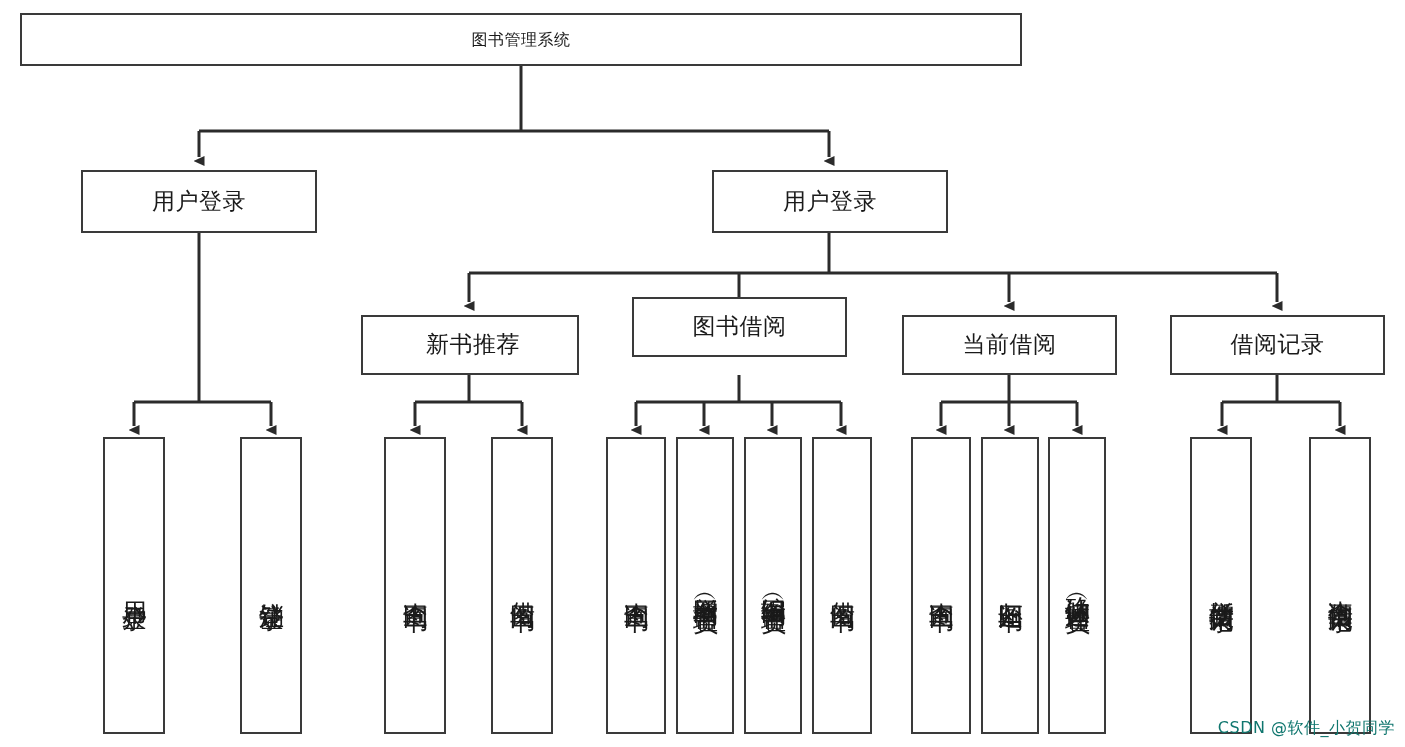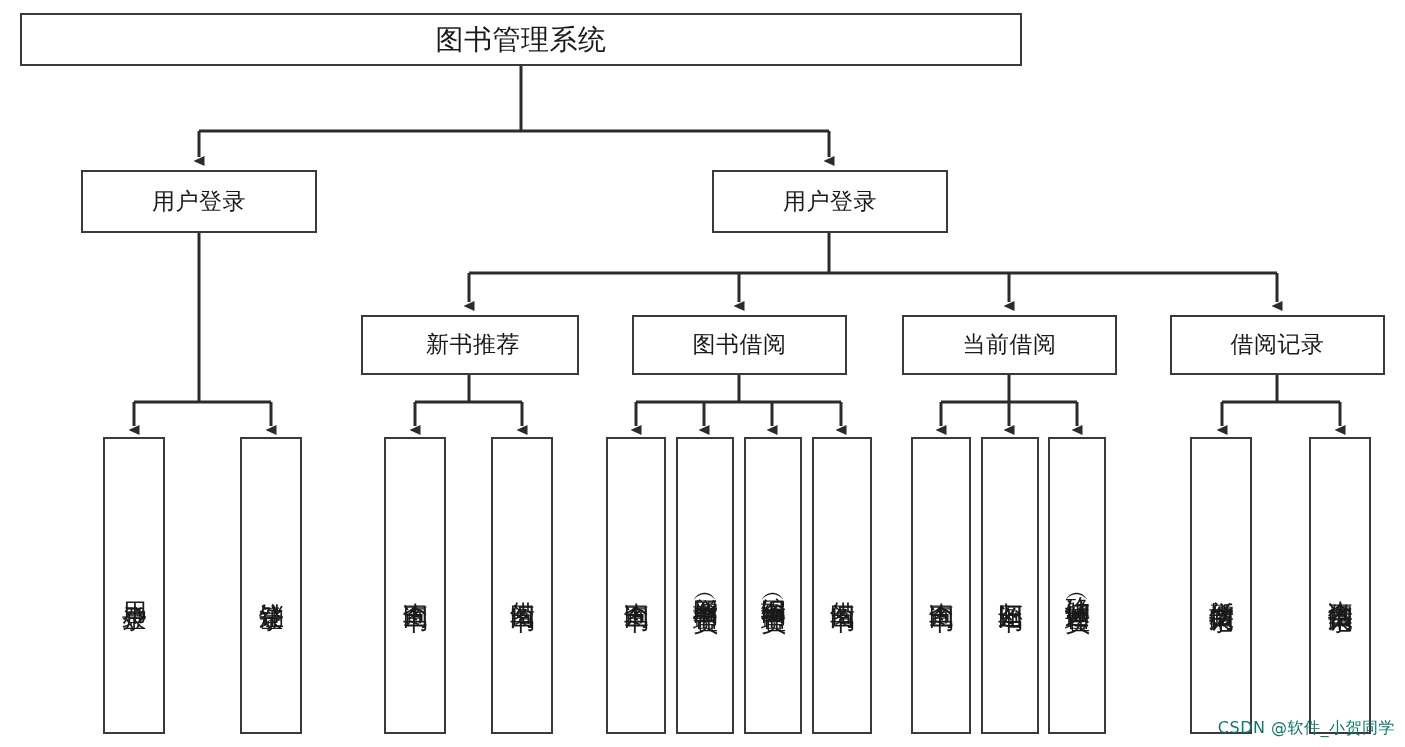"图书管理系统" .node.root .label { font-size: 28px -> 16px }
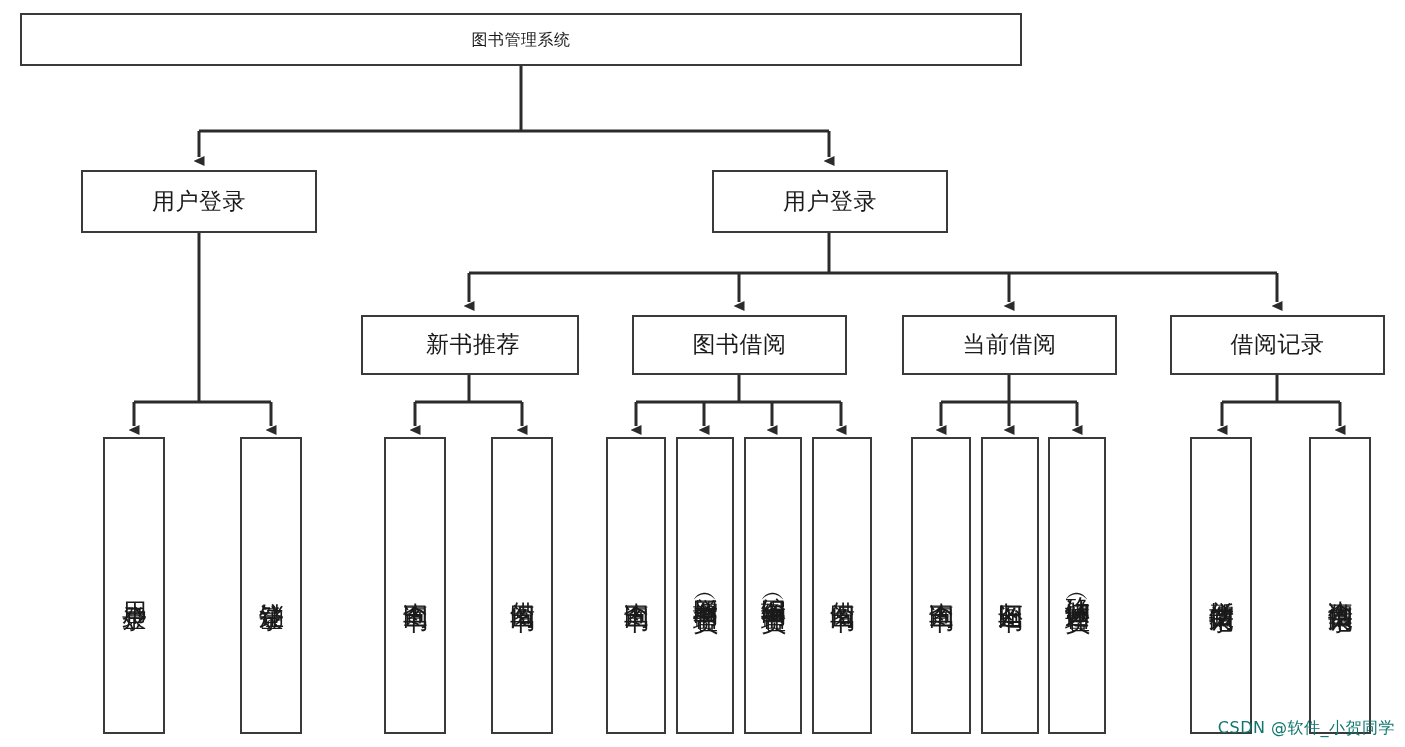"图书借阅" div.node { top: 315px -> 297px }
